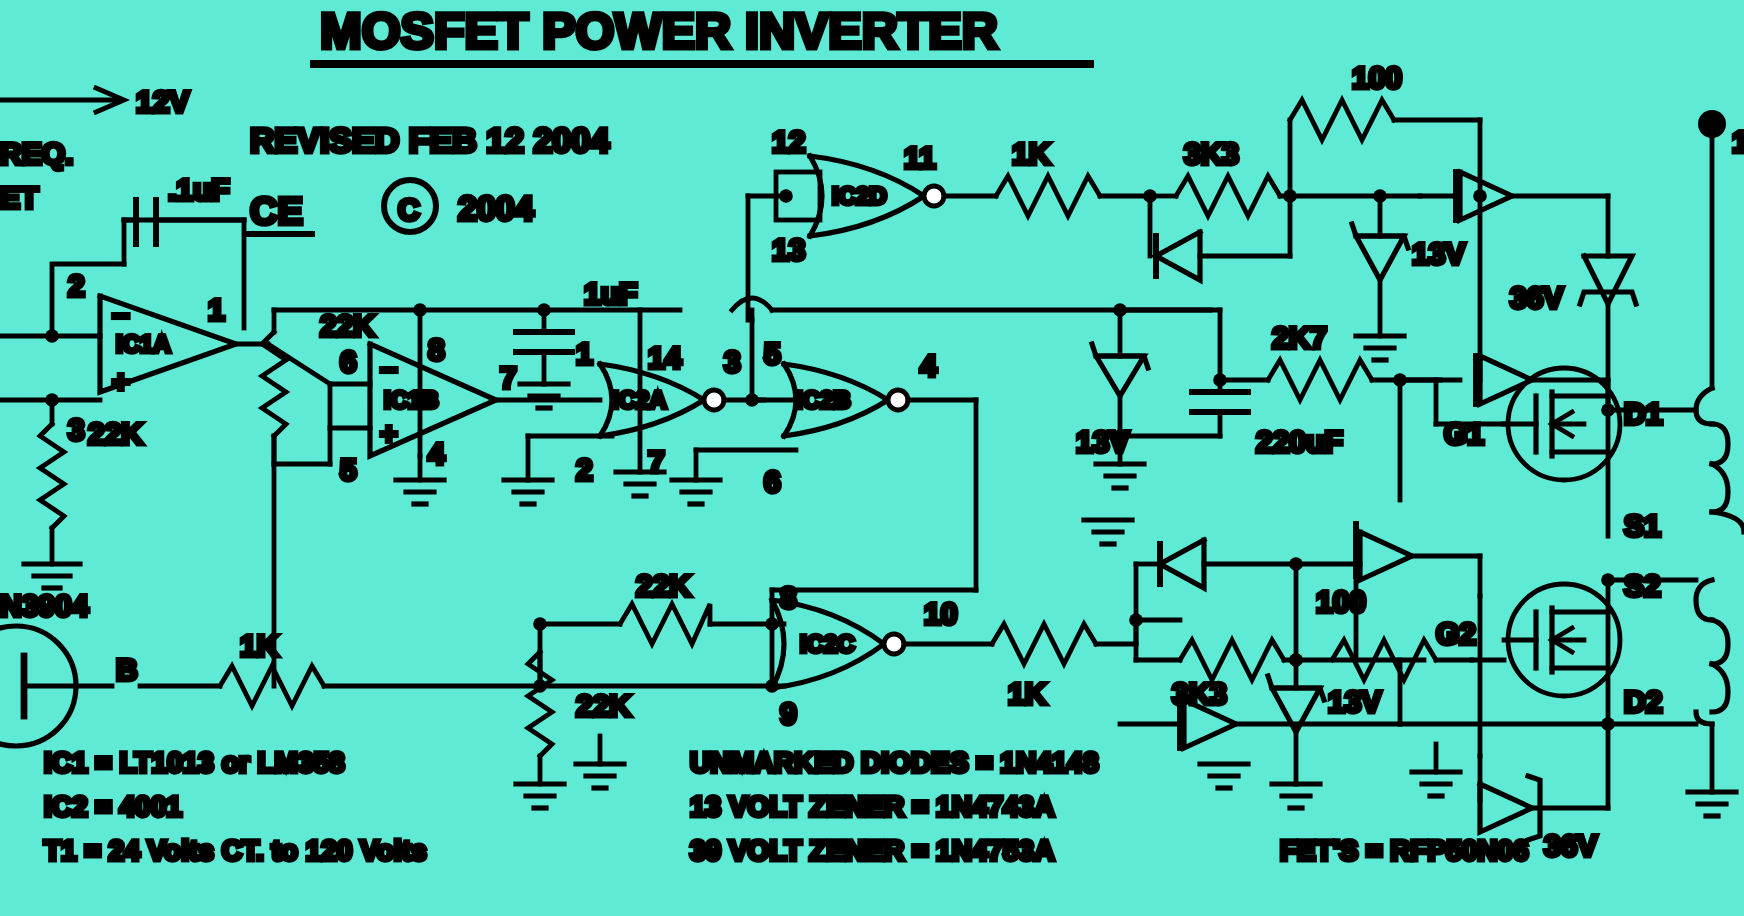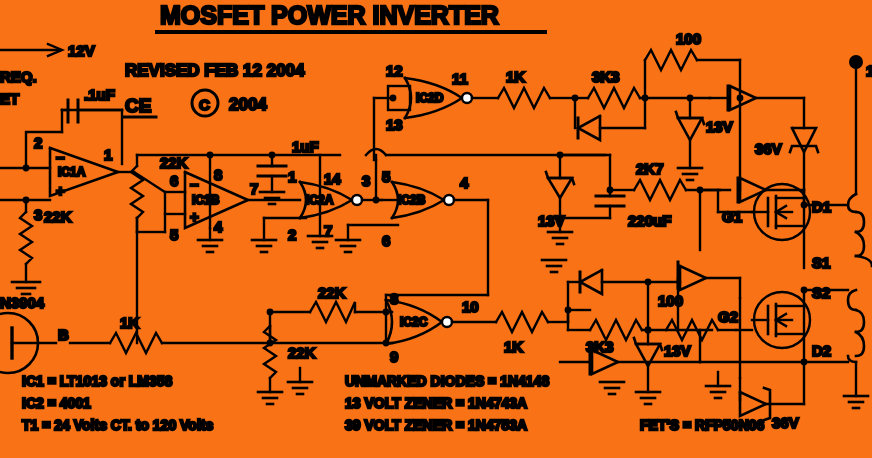"MOSFET POWER INVERTER" #page { background: #f97316 -> #5eead4 }
